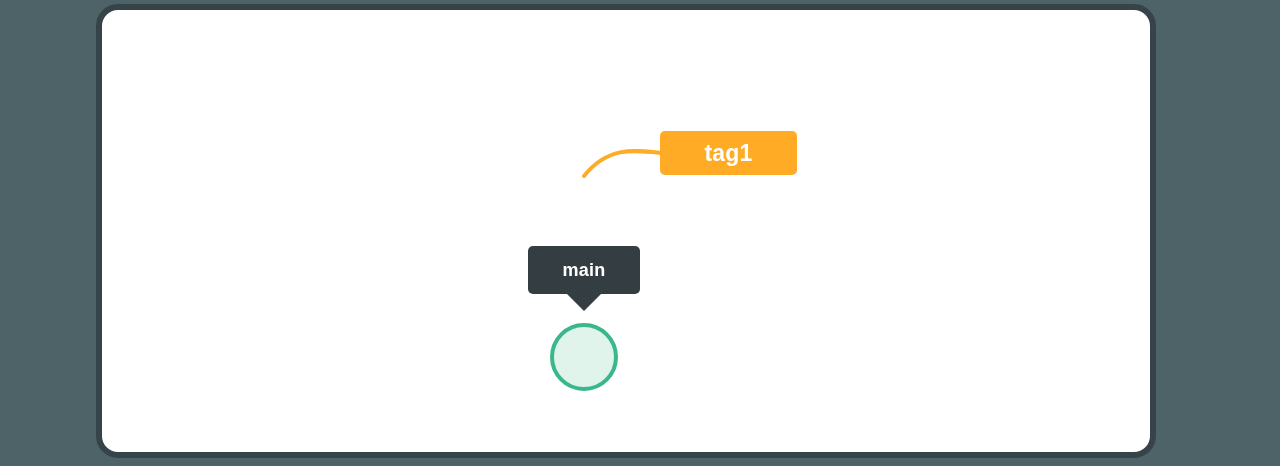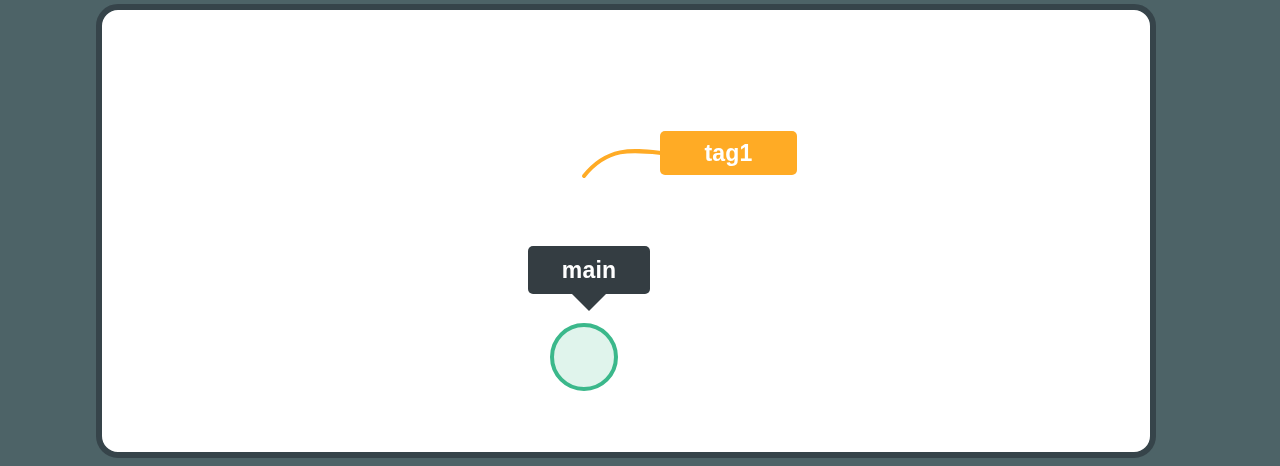"main" .main-box { font-size: 23px -> 18px; width: 122px -> 112px }
